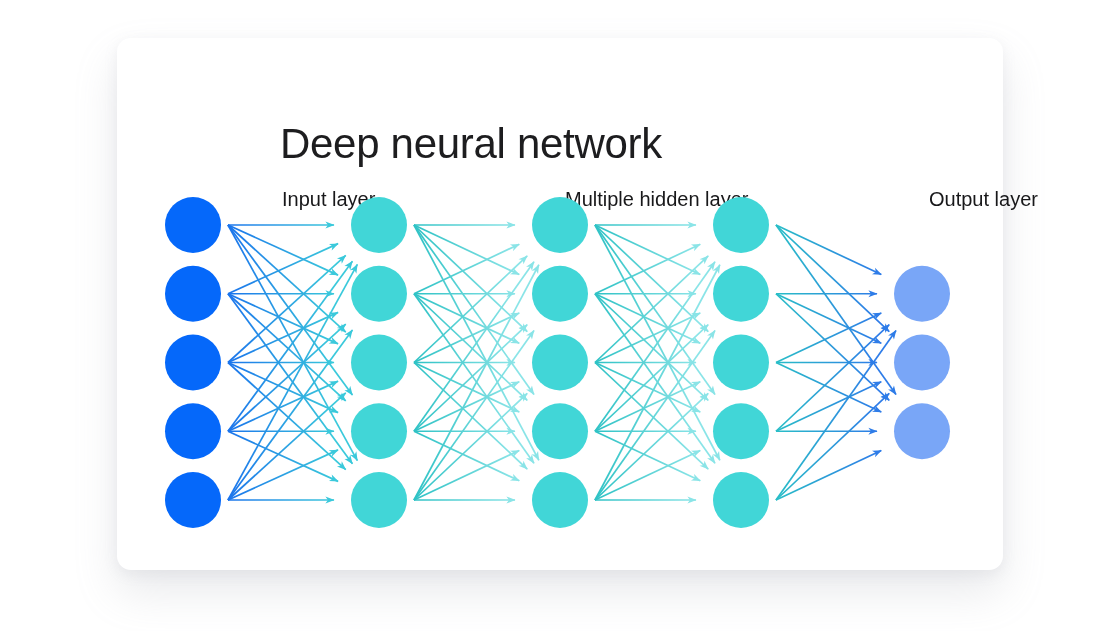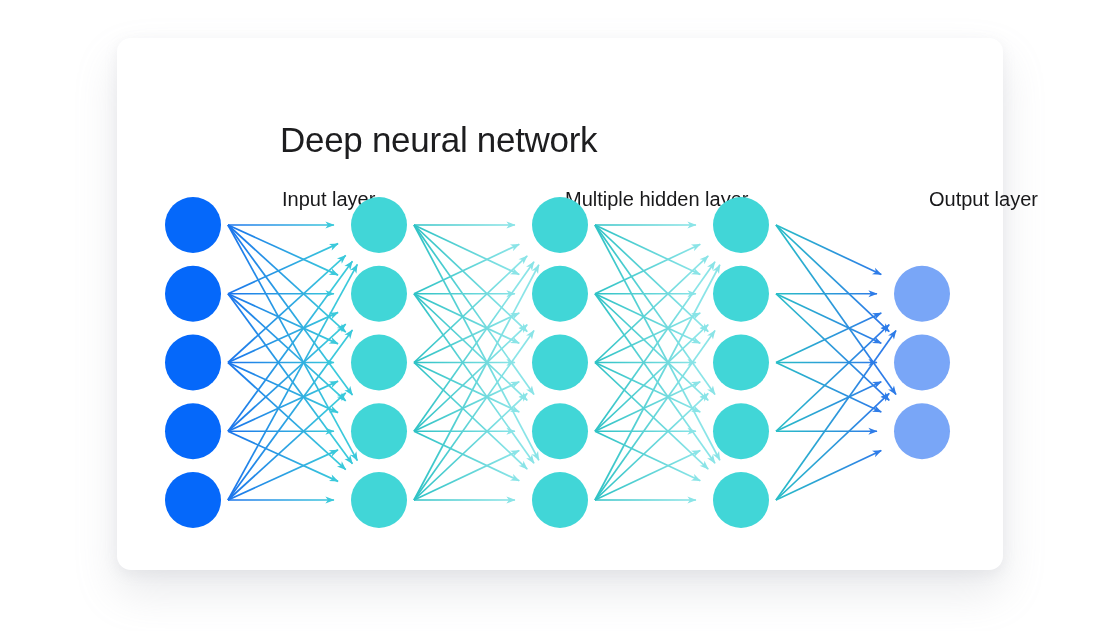"Deep neural network" .title { font-size: 35px -> 42px }
